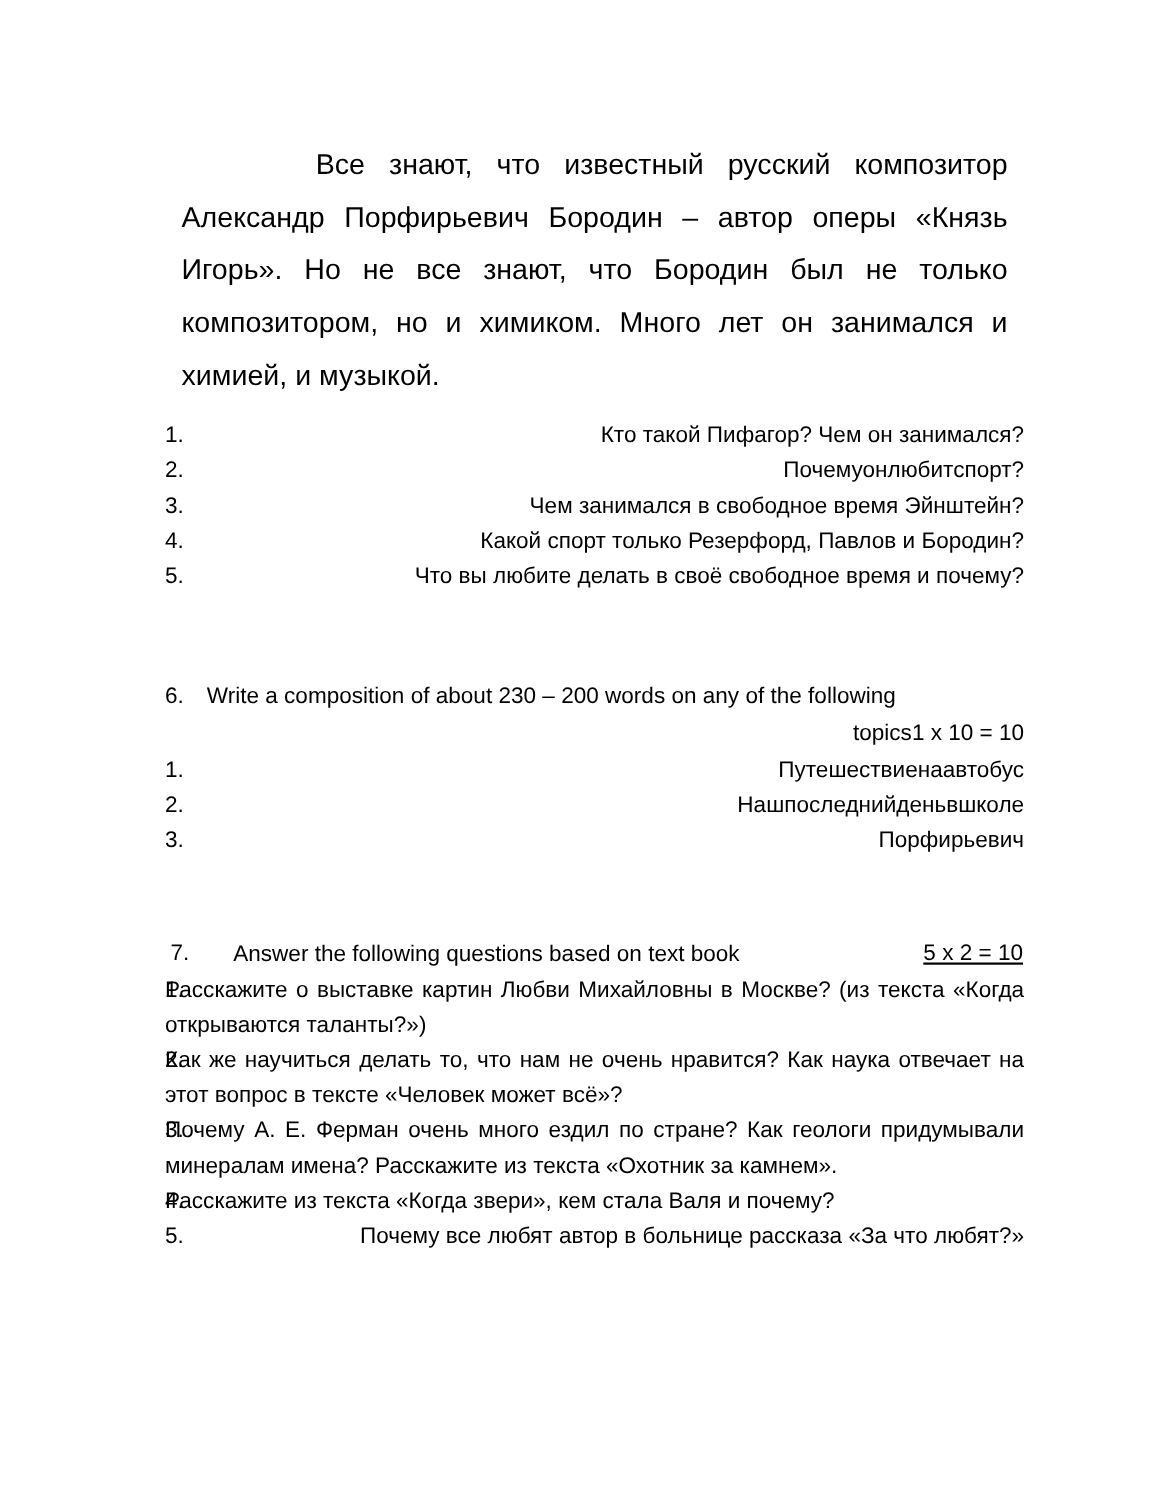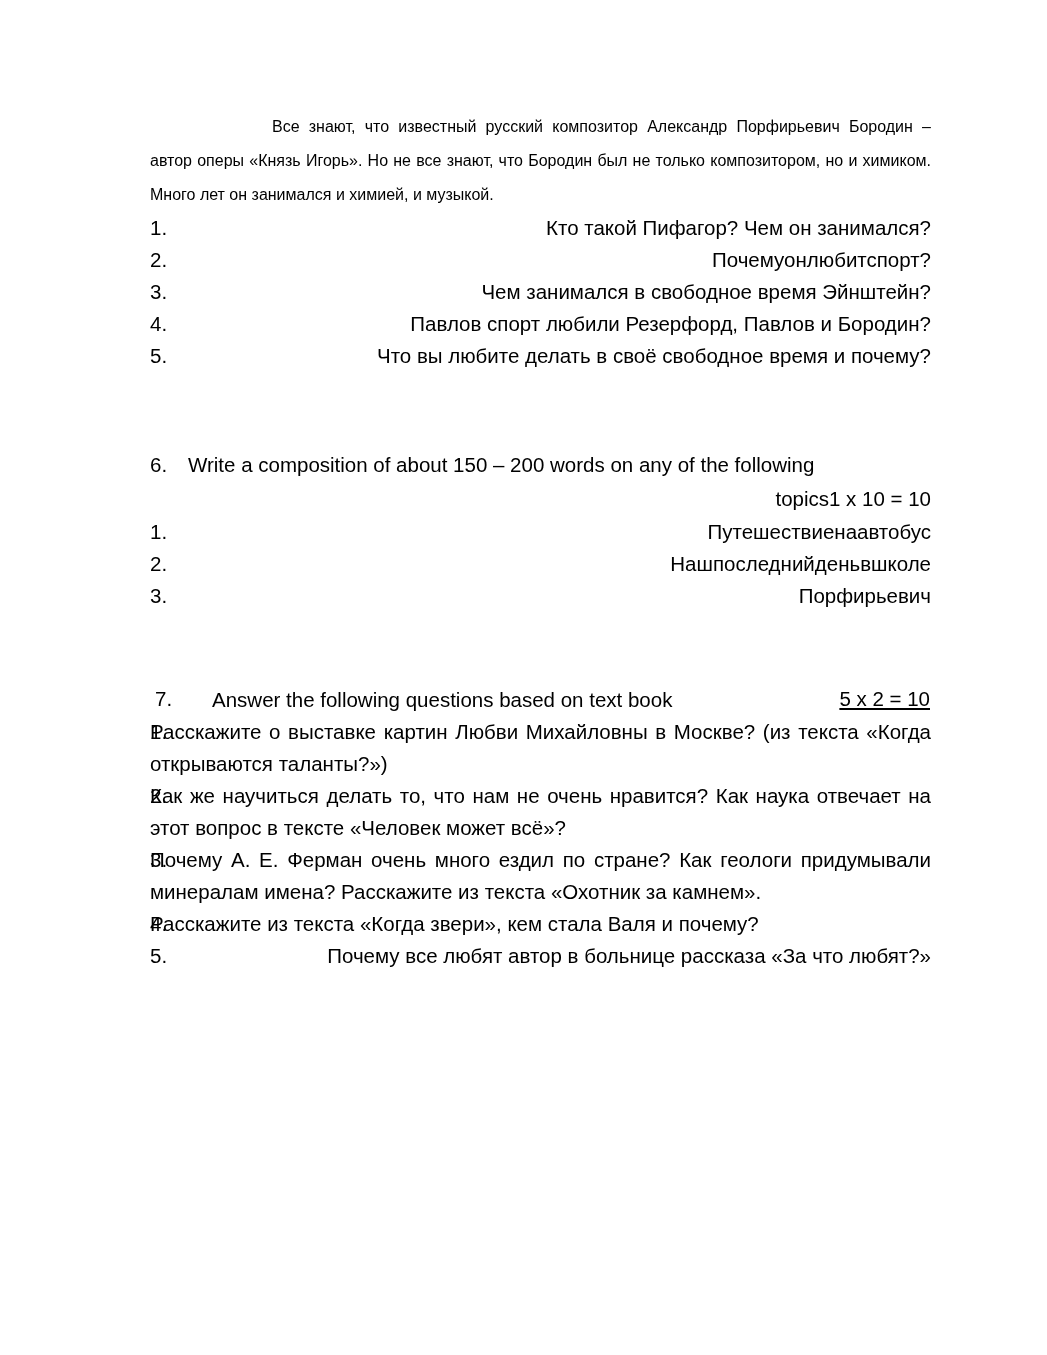"Все знают, что известный русский" .intro { font-size: 16px -> 26px; line-height: 34px -> 48px; margin: 0 -> 15px }
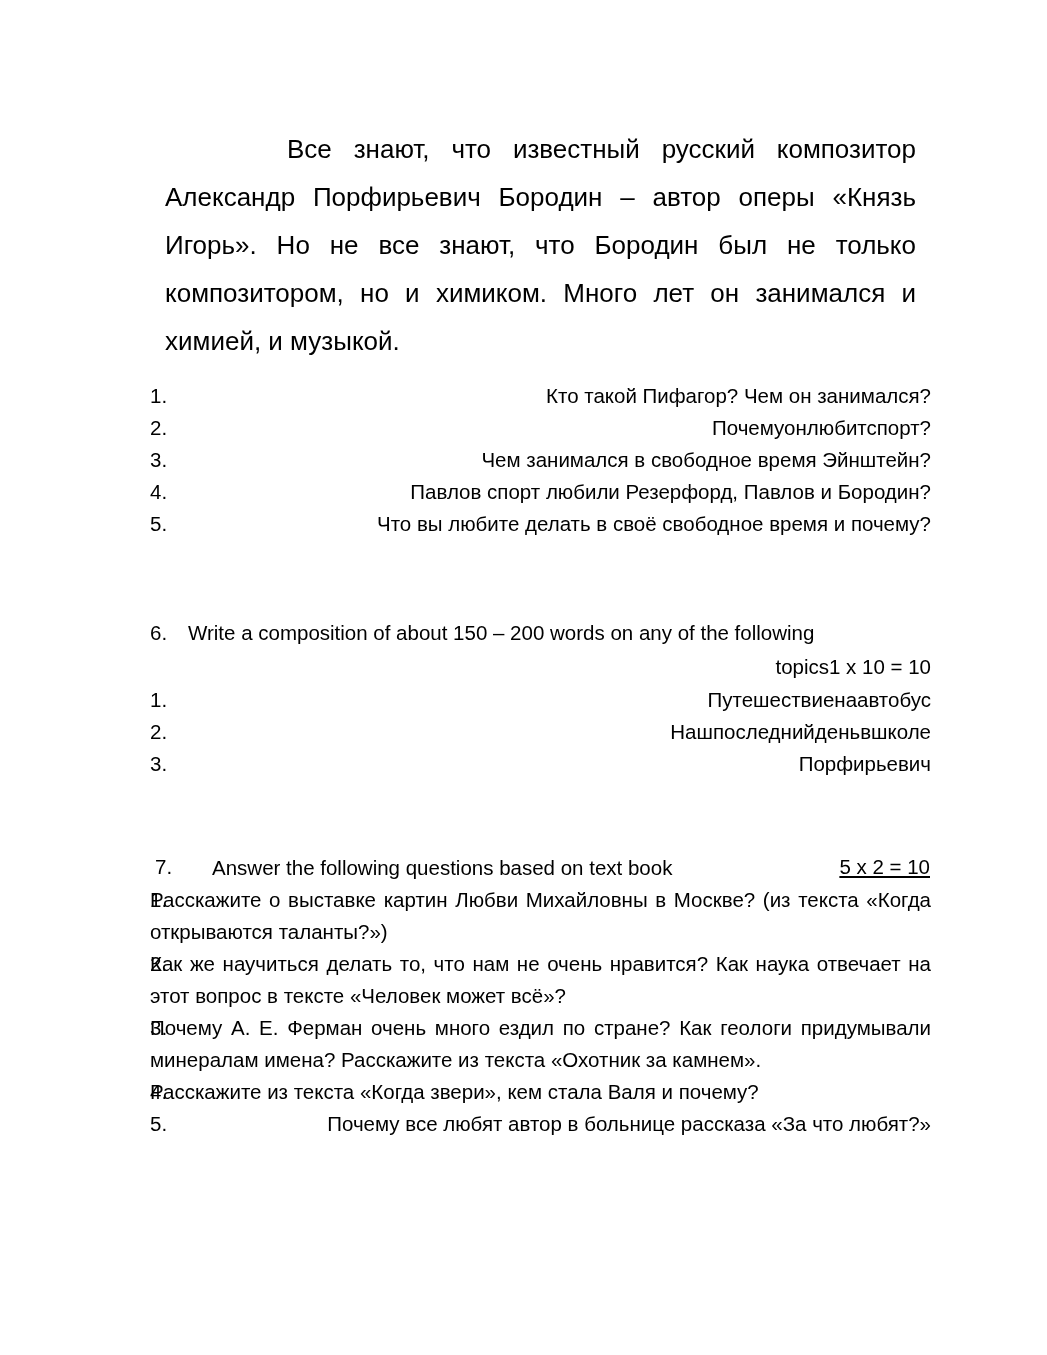"Павлов спорт любили Резерфорд, Павлов" span.txt { text: Павлов спорт любили -> Какой спорт только }
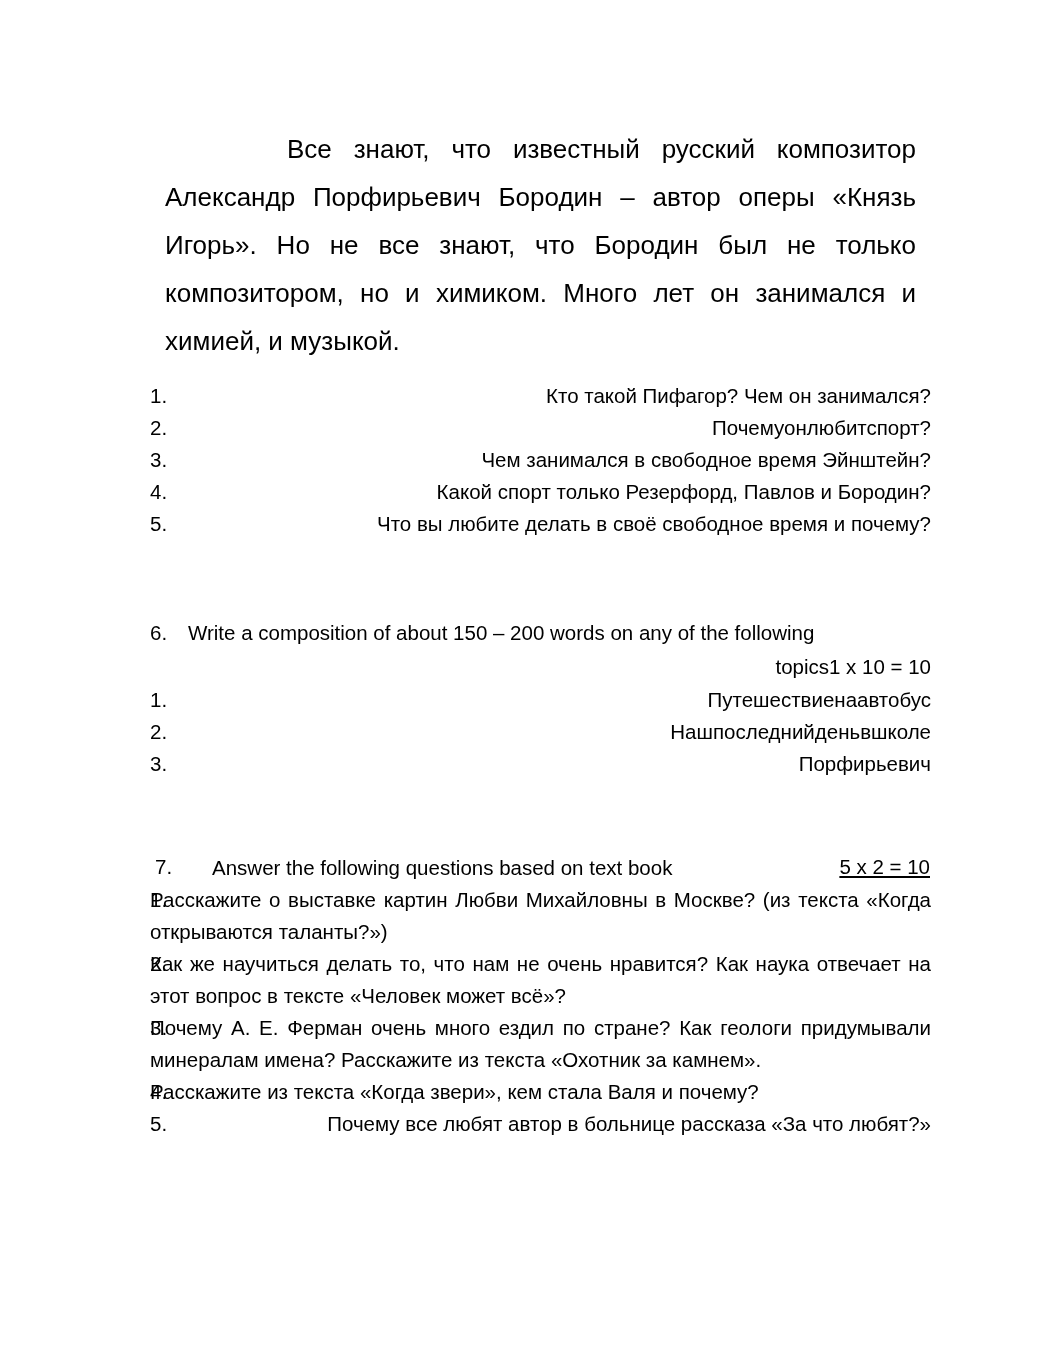"Write a composition of about" span { text: 150 -> 230 }
